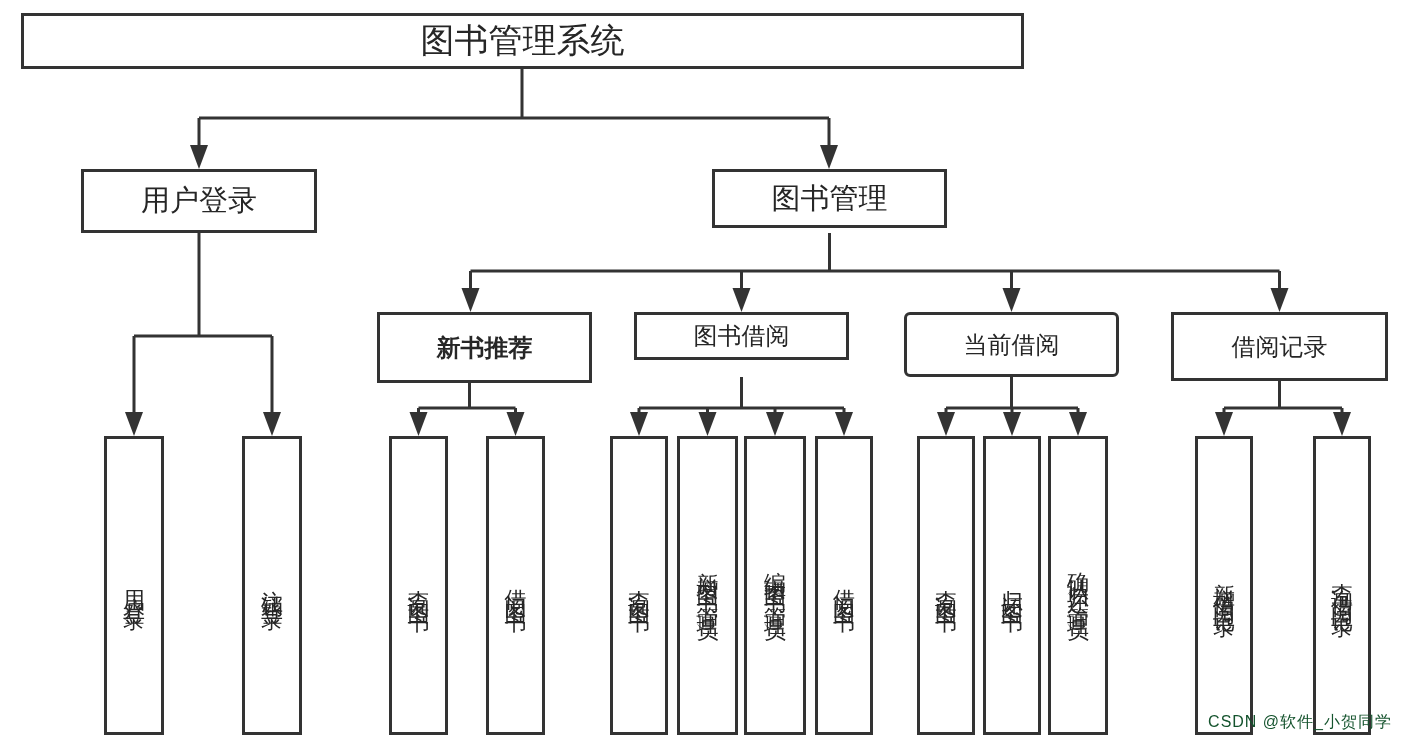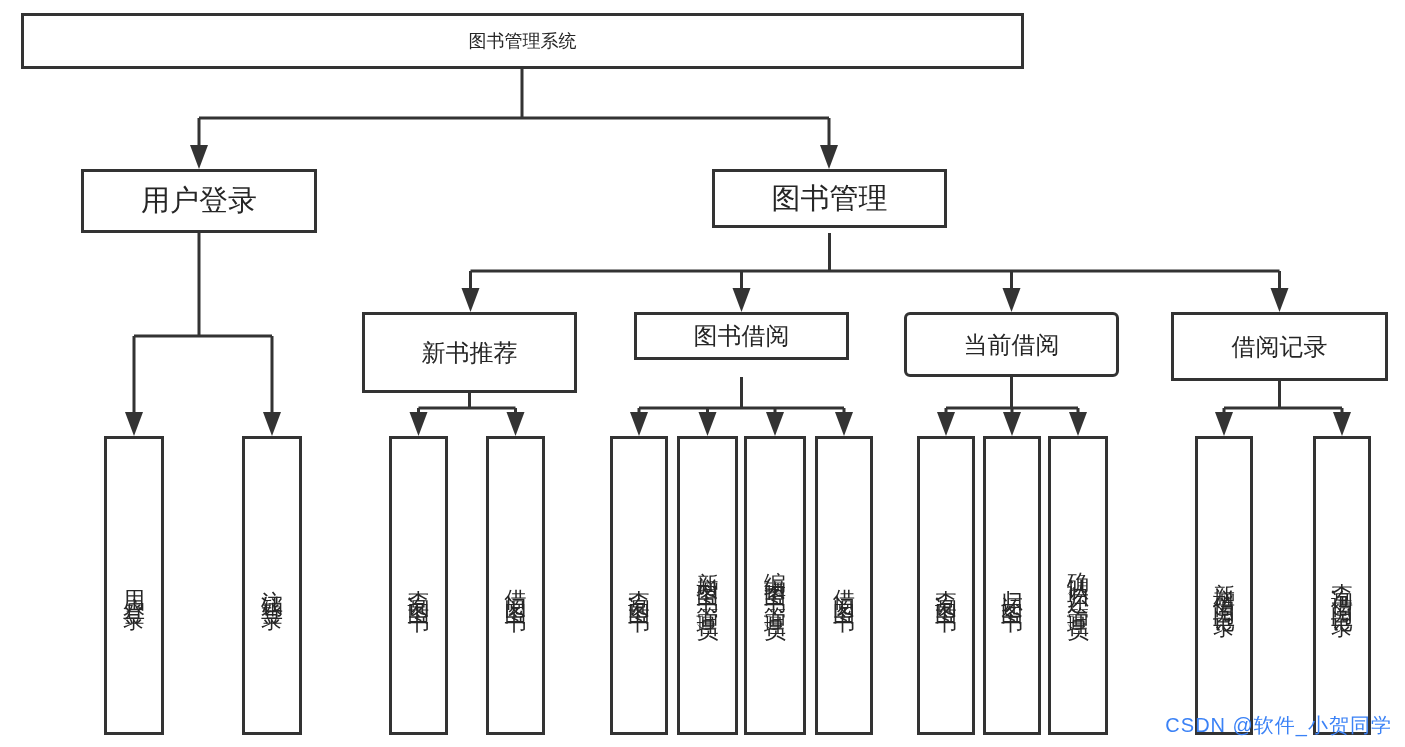"图书管理系统" .node.title { font-size: 18px -> 34px }
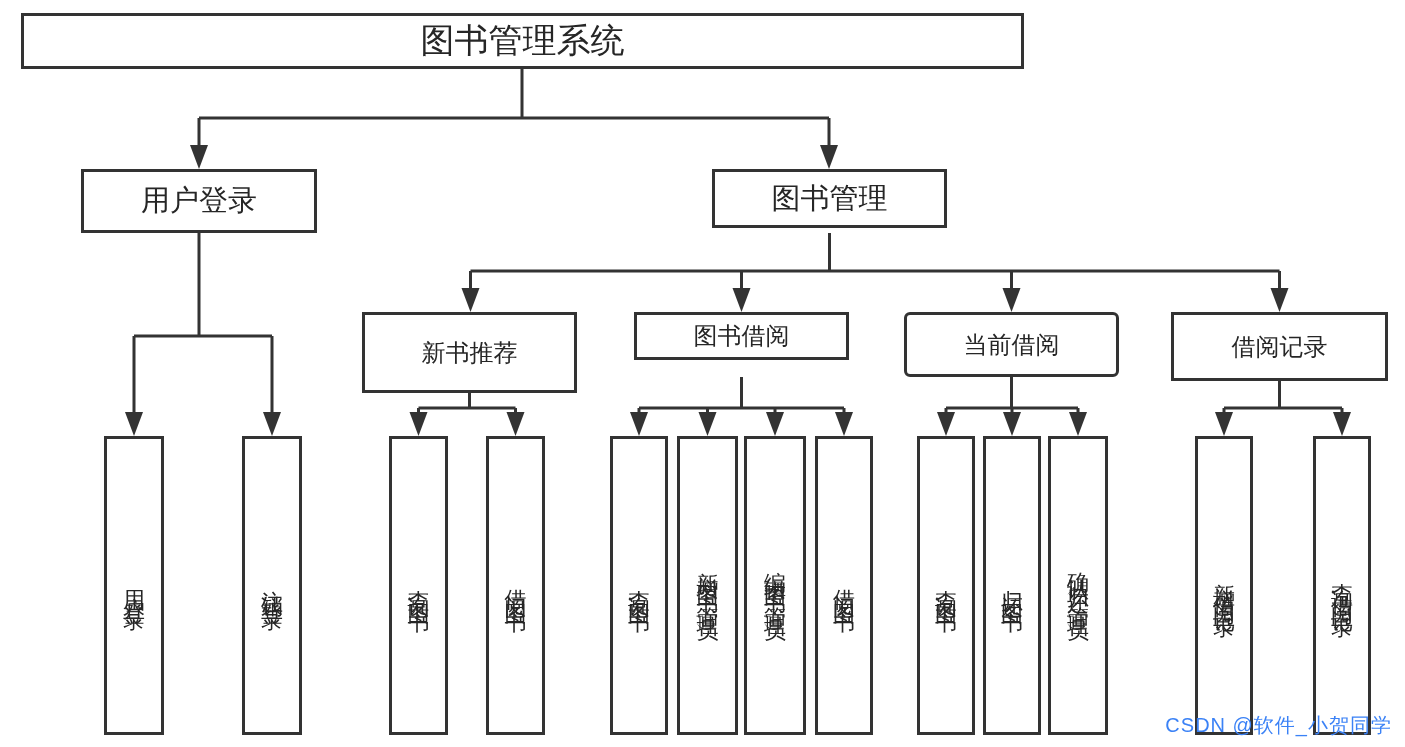"新书推荐" div.node { font-weight: none -> bold; height: 81px -> 71px; left: 362px -> 377px }
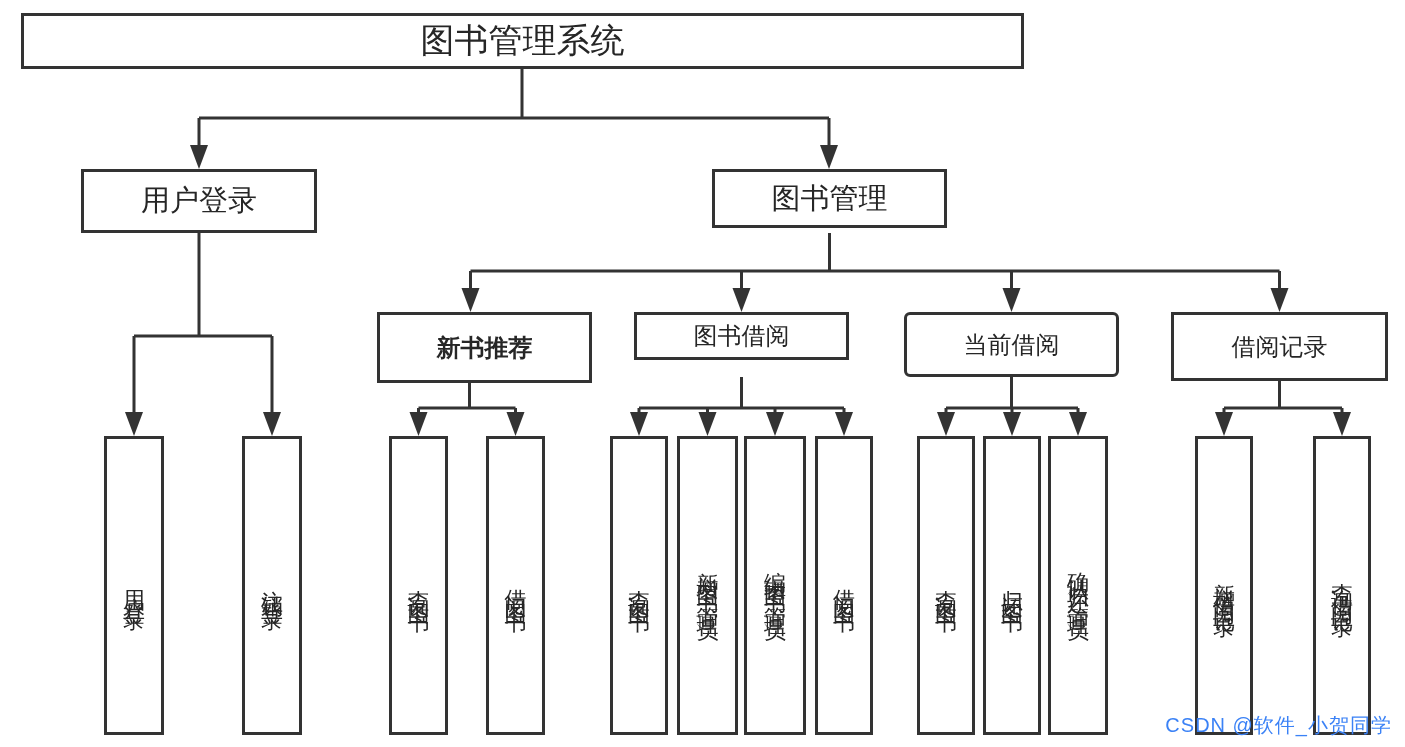"CSDN @软件_小贺同学" .watermark { color: #3b82f6 -> #14532d; font-size: 20px -> 16px }
